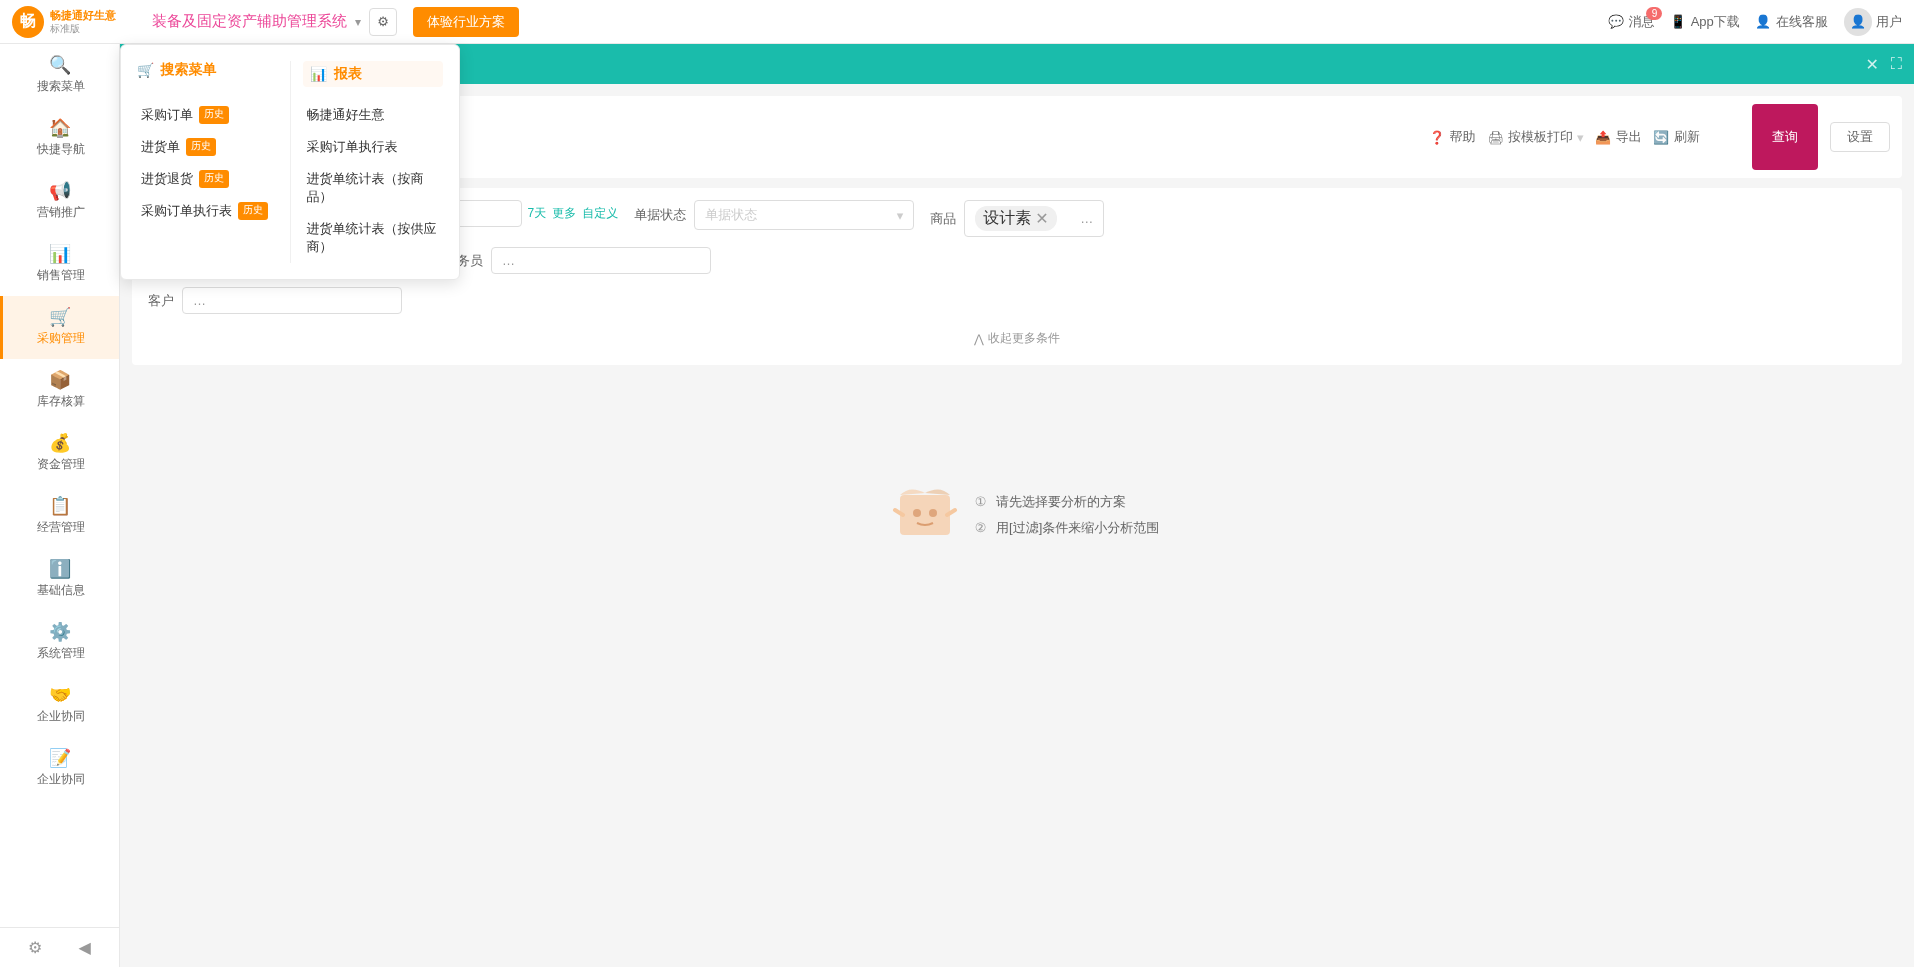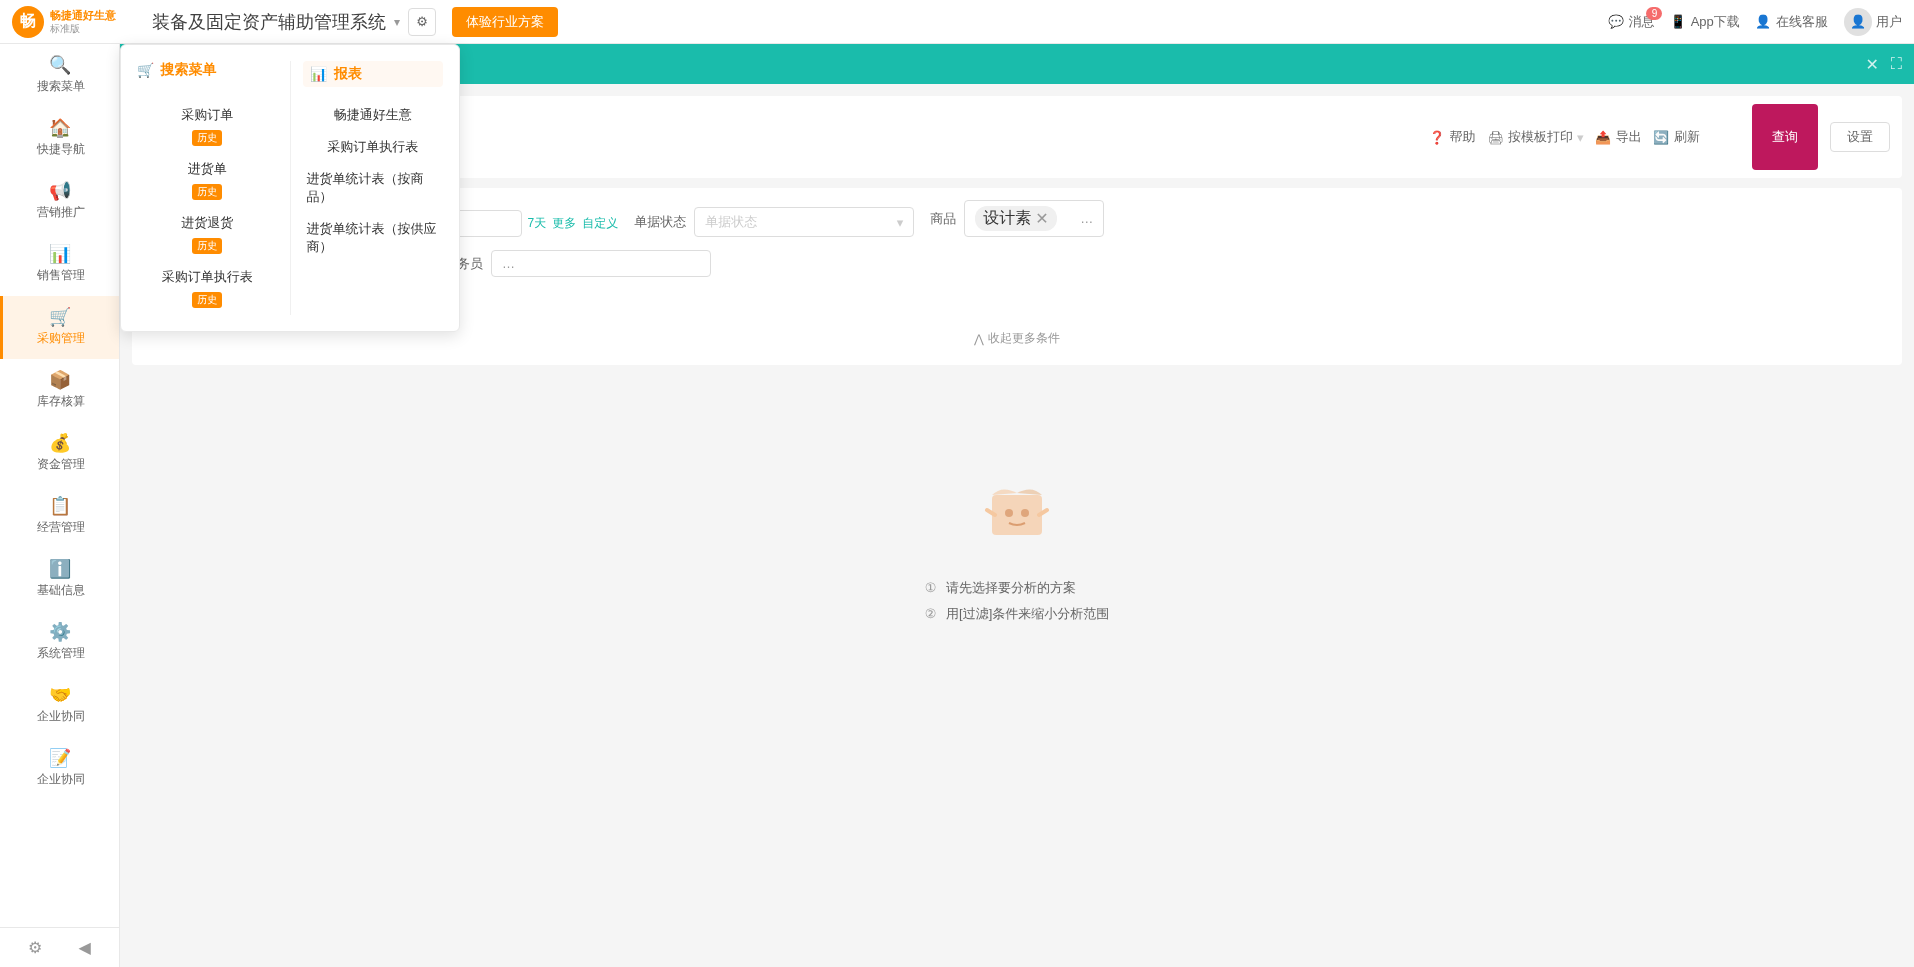"装备及固定资产辅助管理系统" .system-title span { color: #404040 -> #ec4899; font-size: 18px -> 15px }
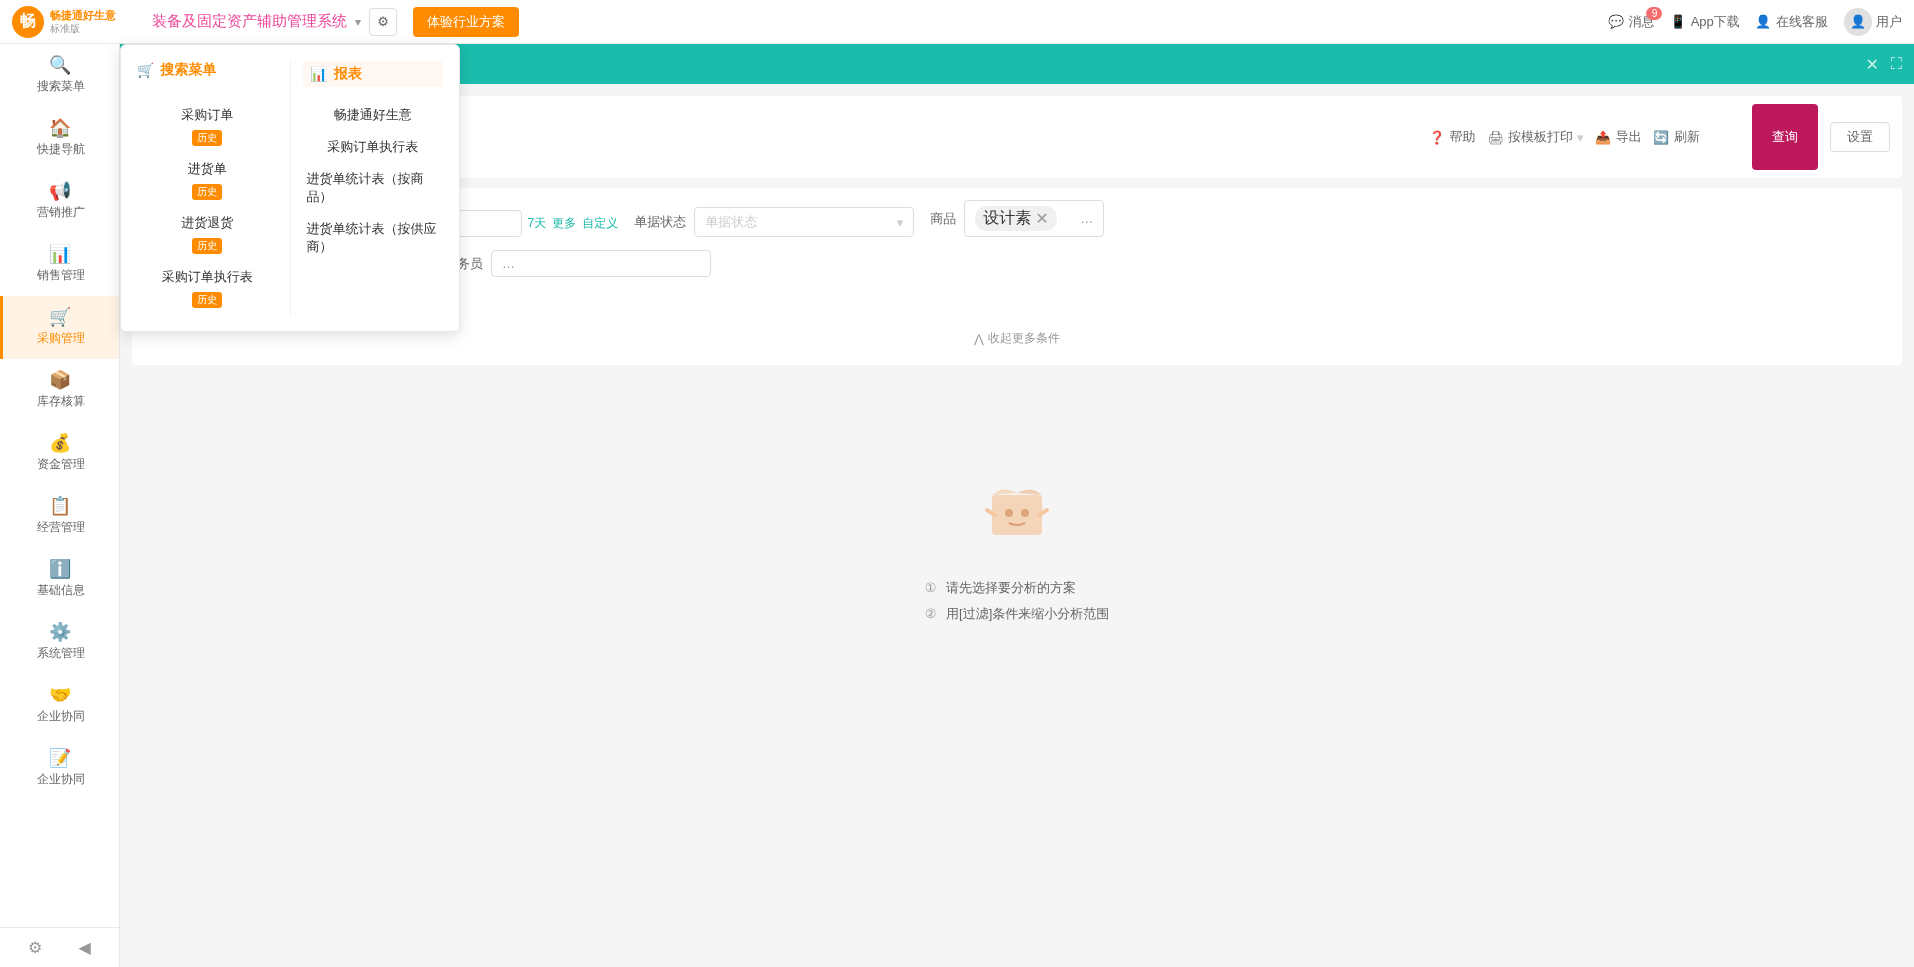"采购订单" .menu-item { align-items: center -> none; flex-direction: column -> none }
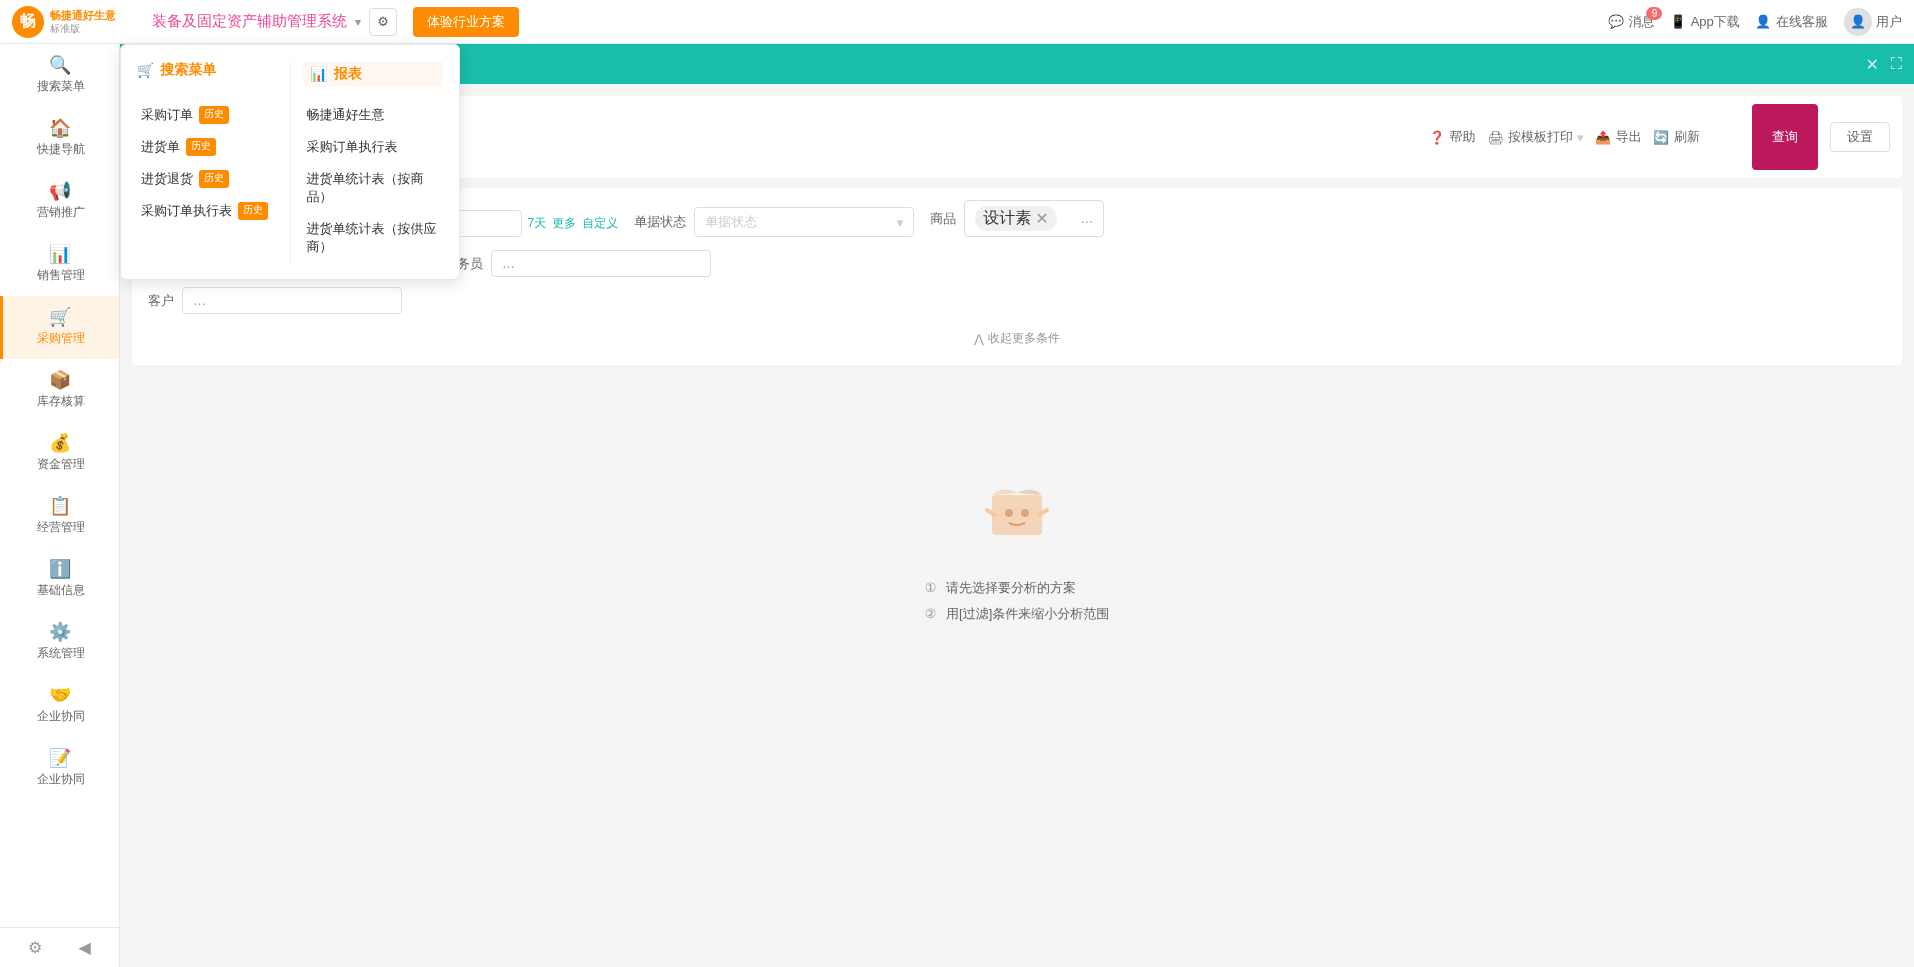"7天" .filter-row { align-items: flex-end -> flex-start }
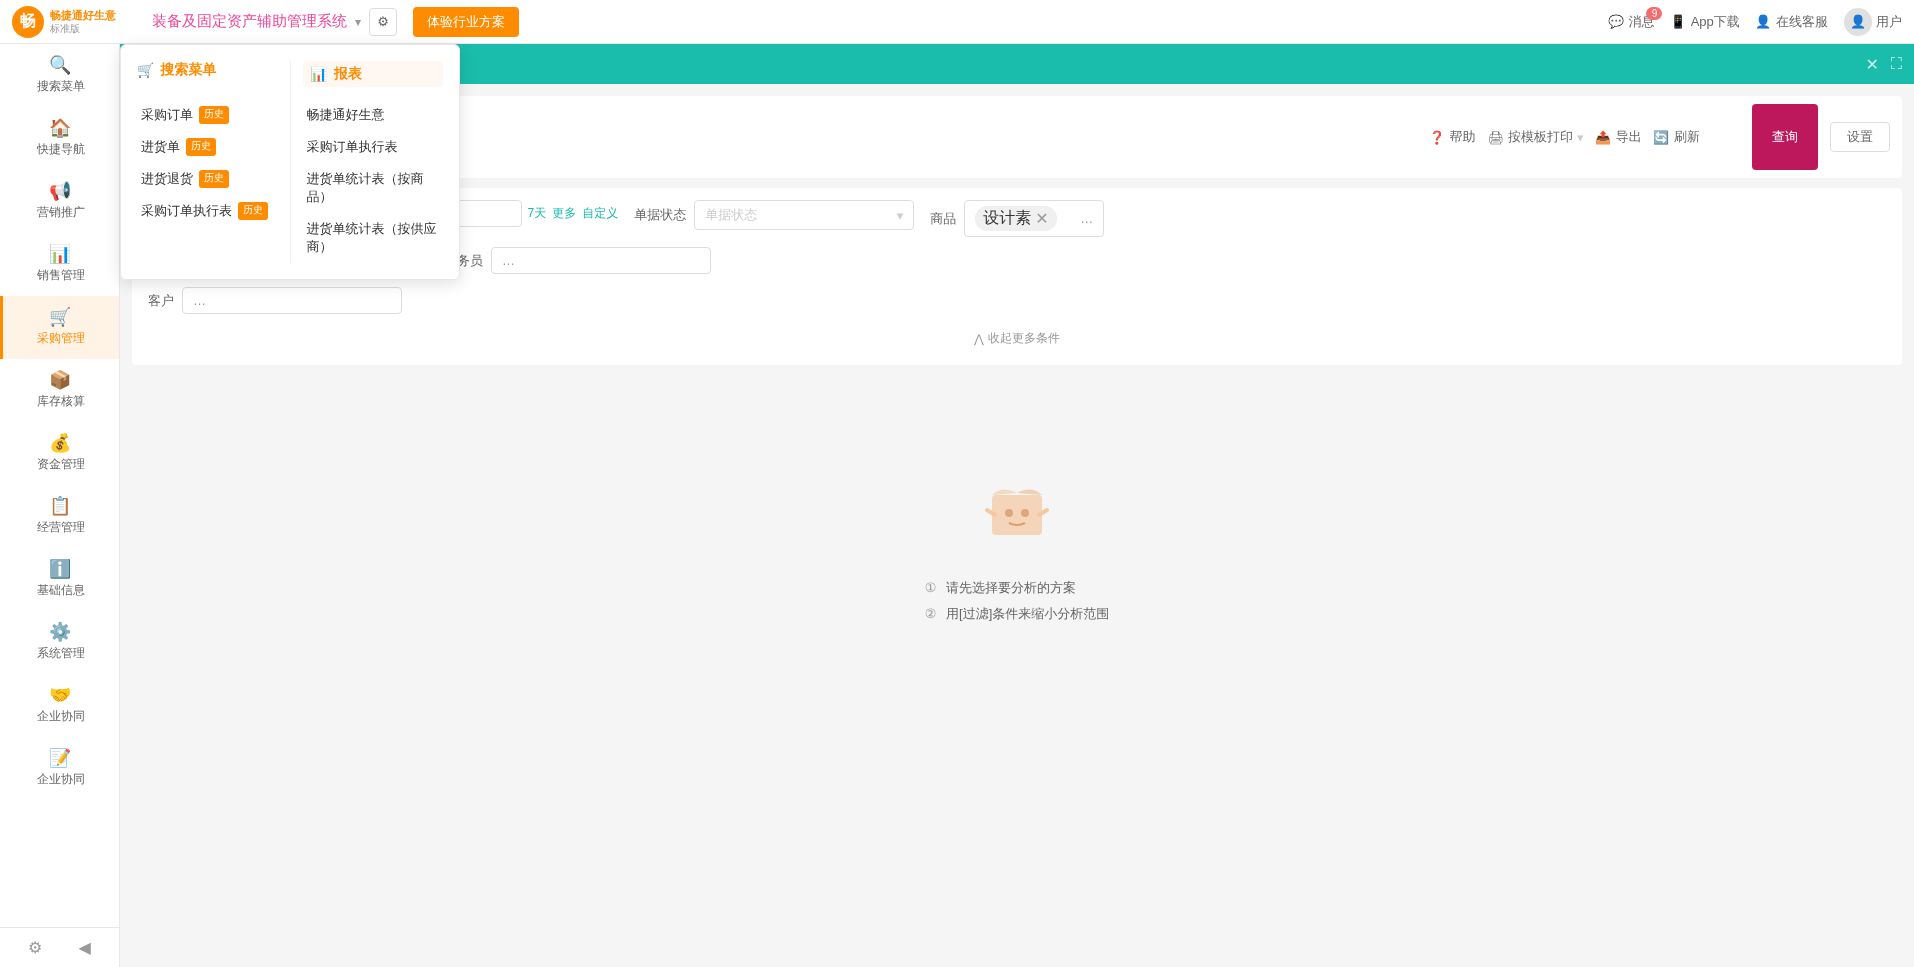"① 请先选择要分析的方案" .empty-state { flex-direction: column -> row }
